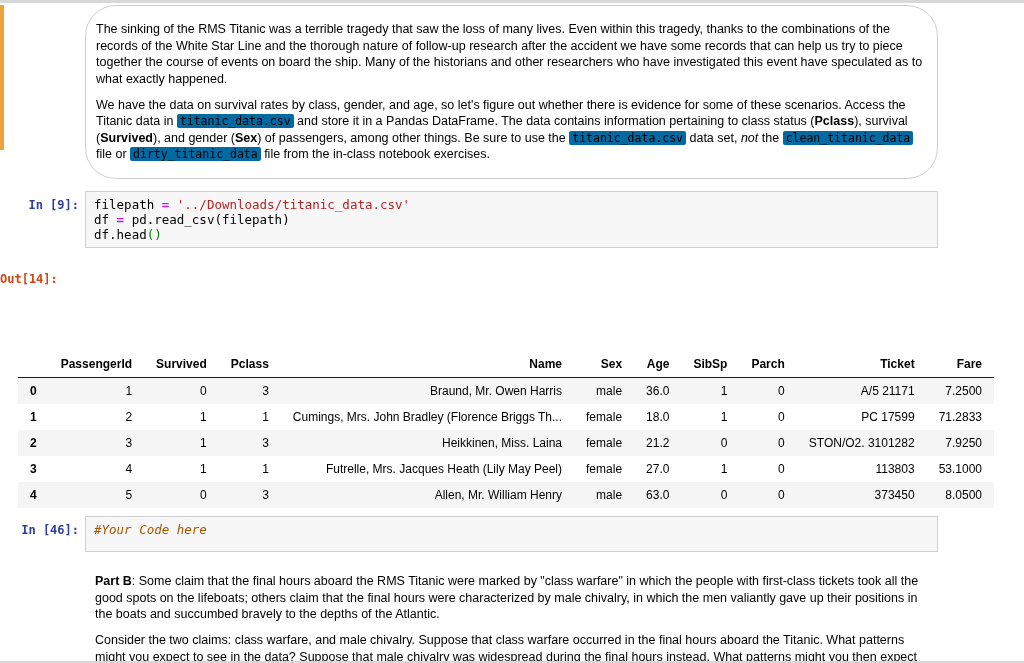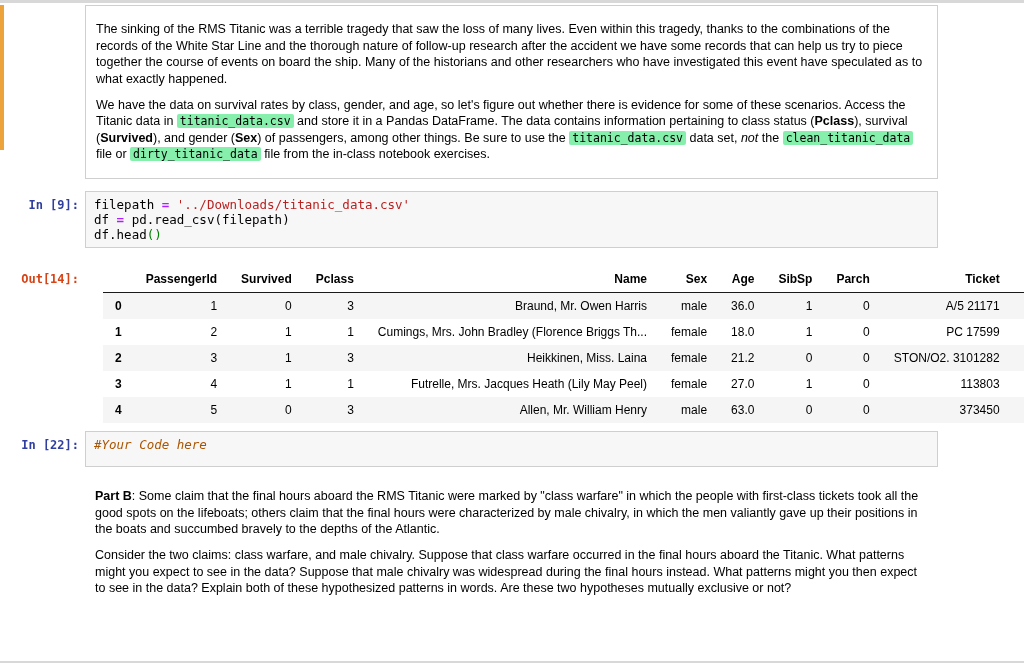"The sinking of the RMS" .md-body { border-radius: none -> 31px }
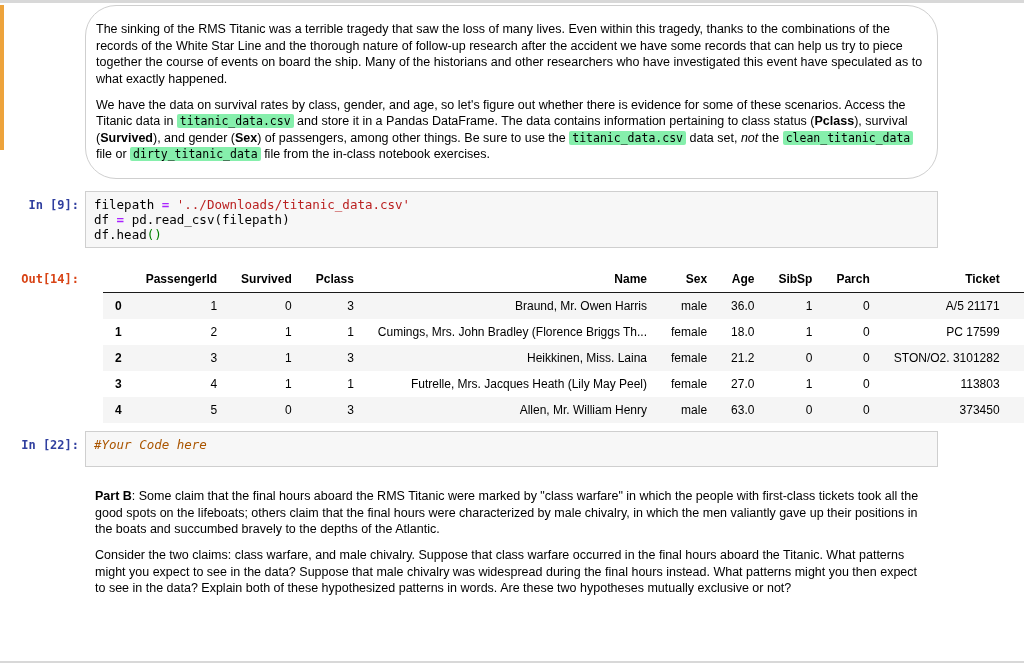"titanic_data.csv" .seg-code { background: #86efac -> #0369a1 }
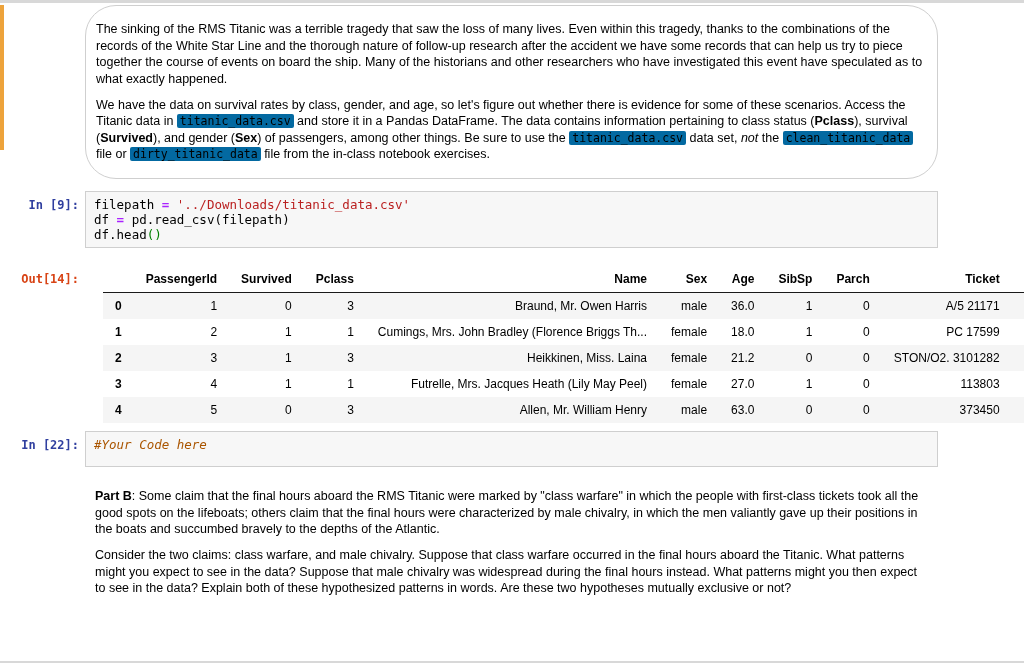"Out[14]:" .cell.output { flex-direction: none -> column }
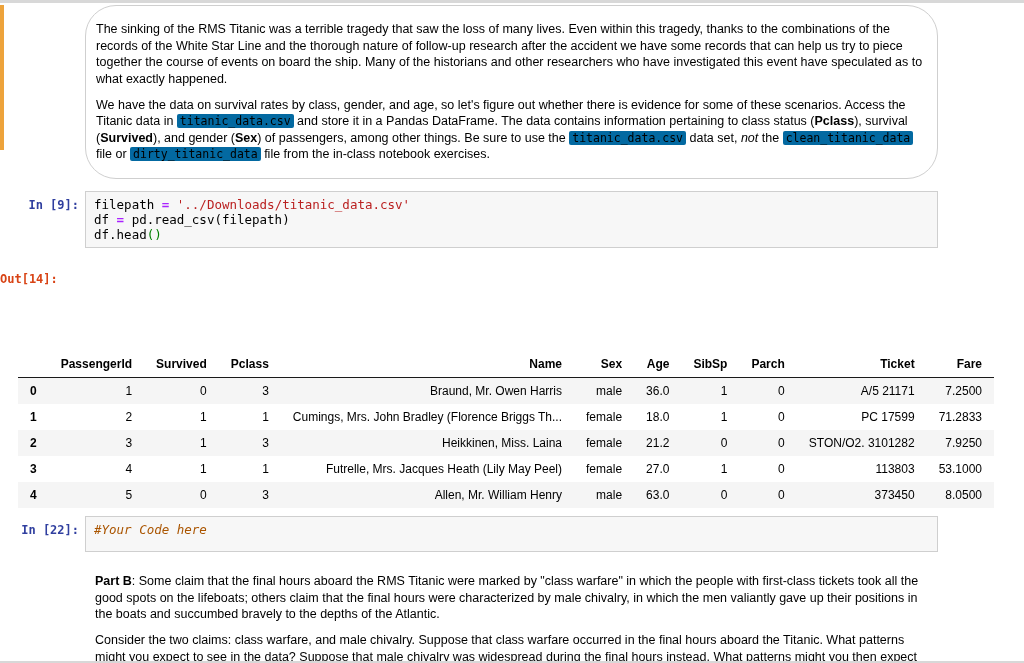"In [22]:" div.gutter { text: 22 -> 46 }
